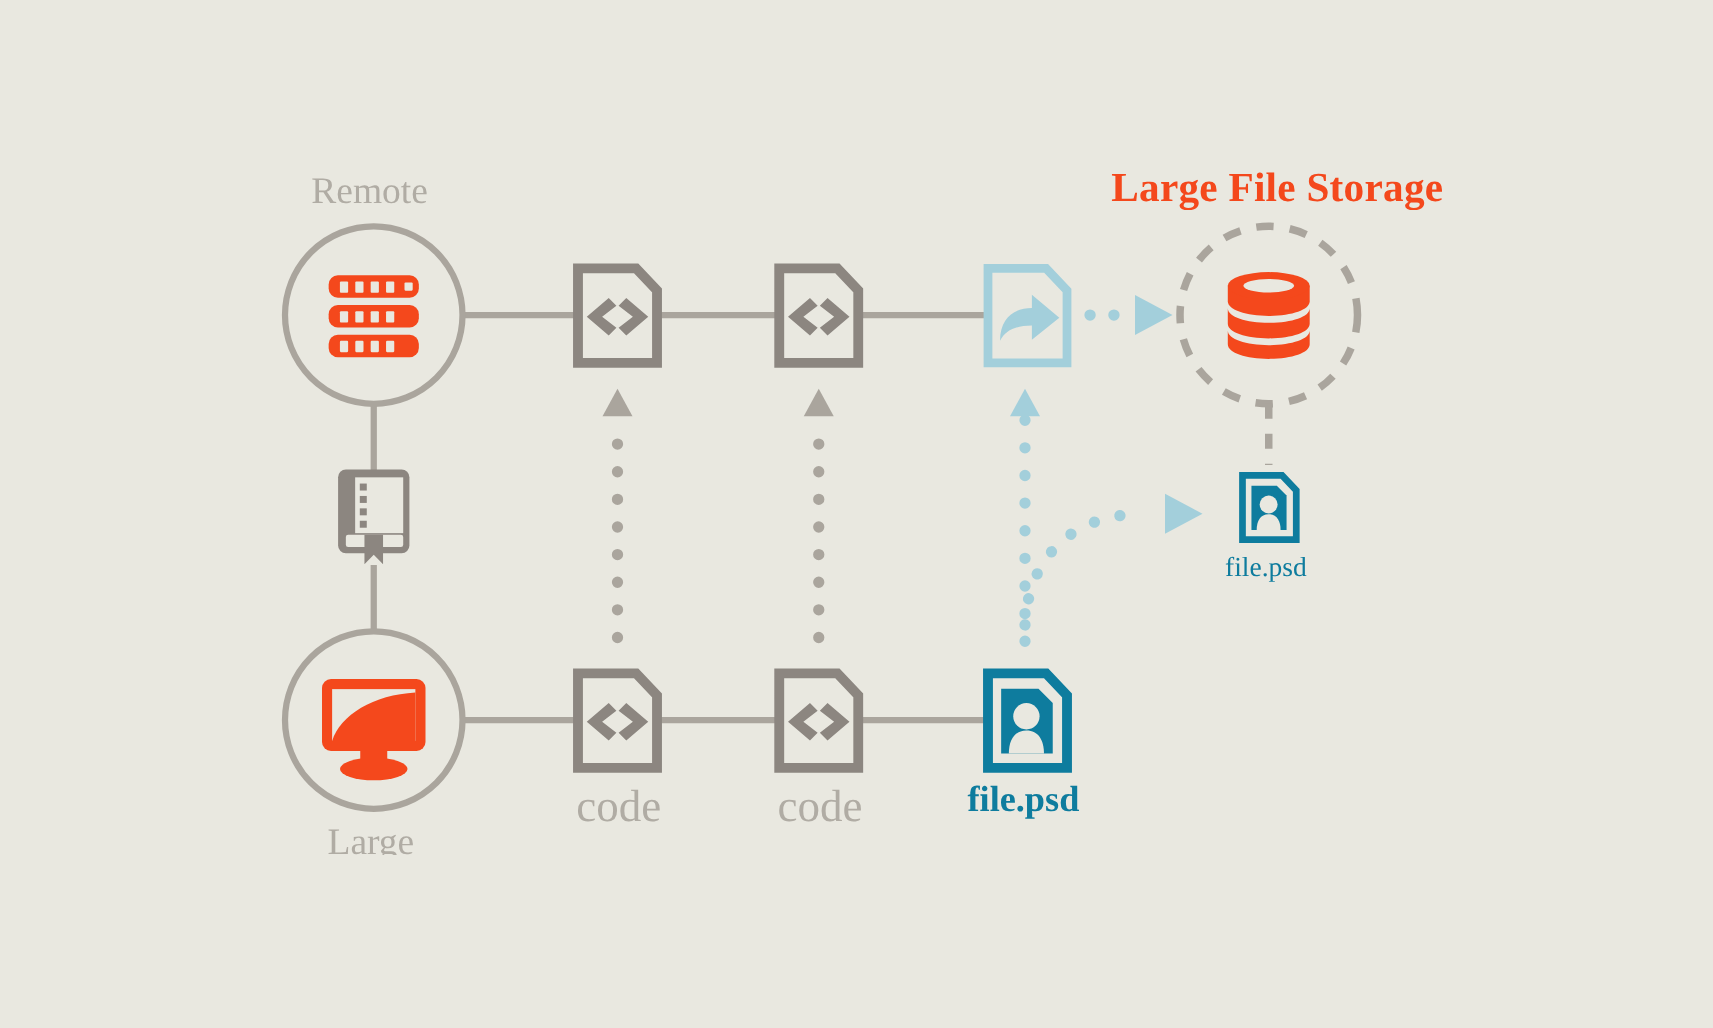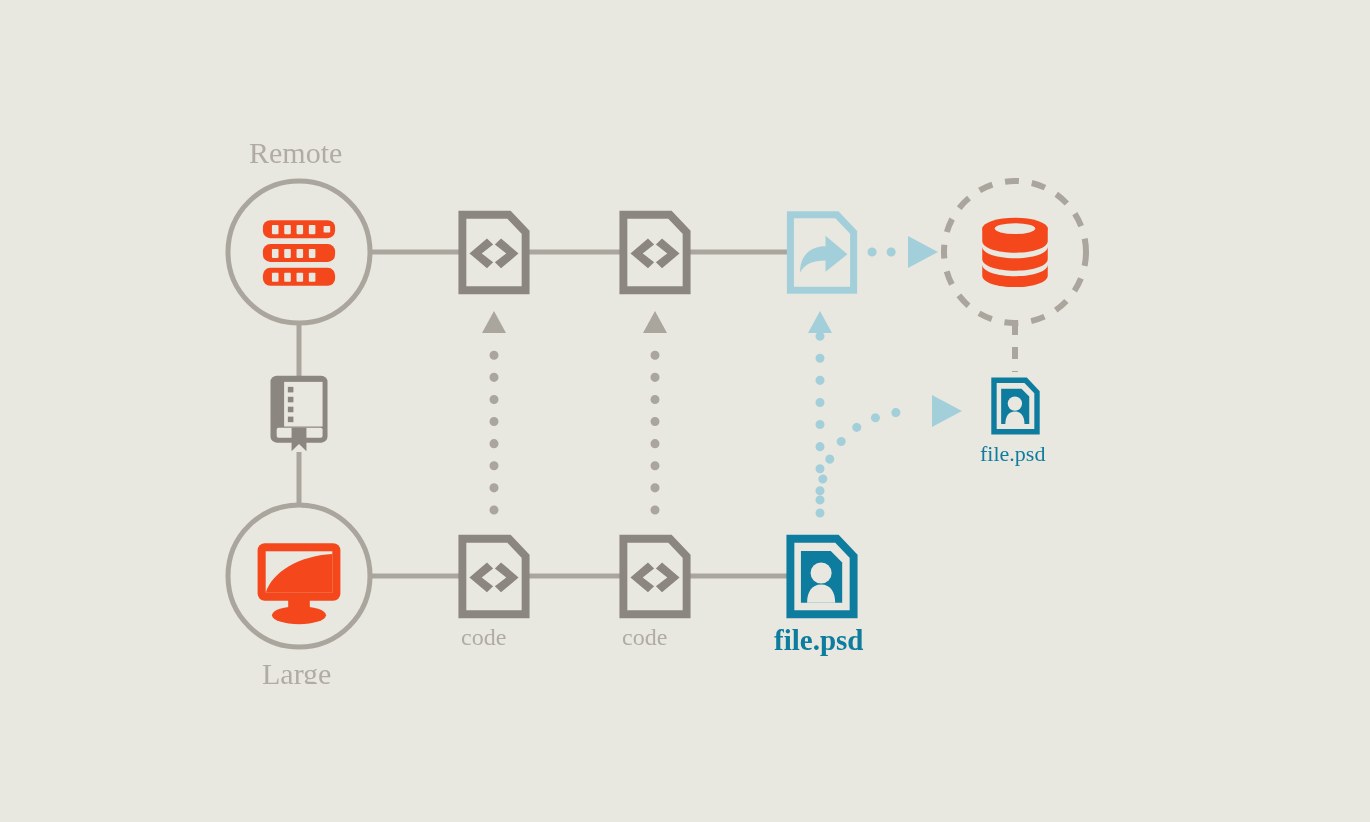"Large File Storage" div.lbl { html: none -> <div>Large File Storage</div> }
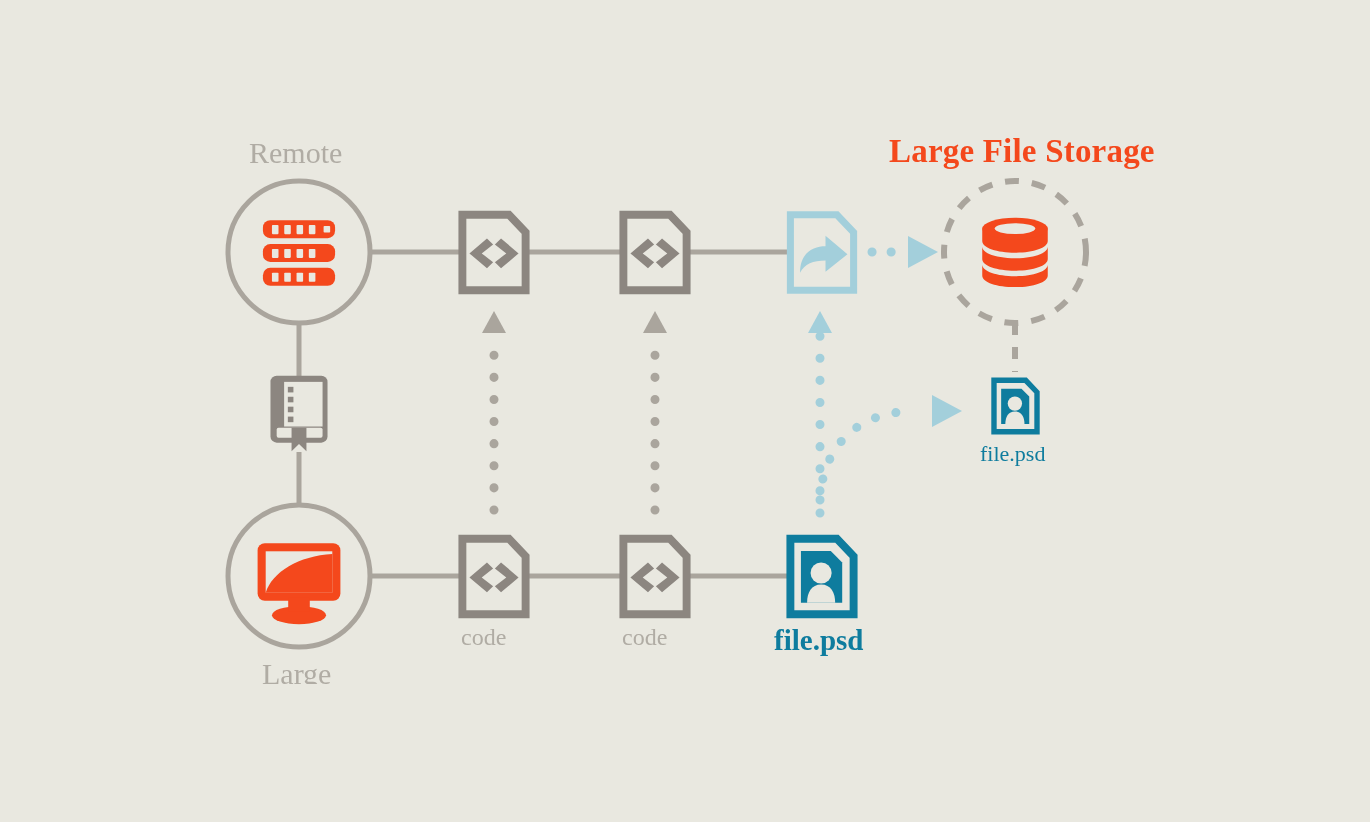"code" .lbl-code { font-size: 24px -> 36px }
